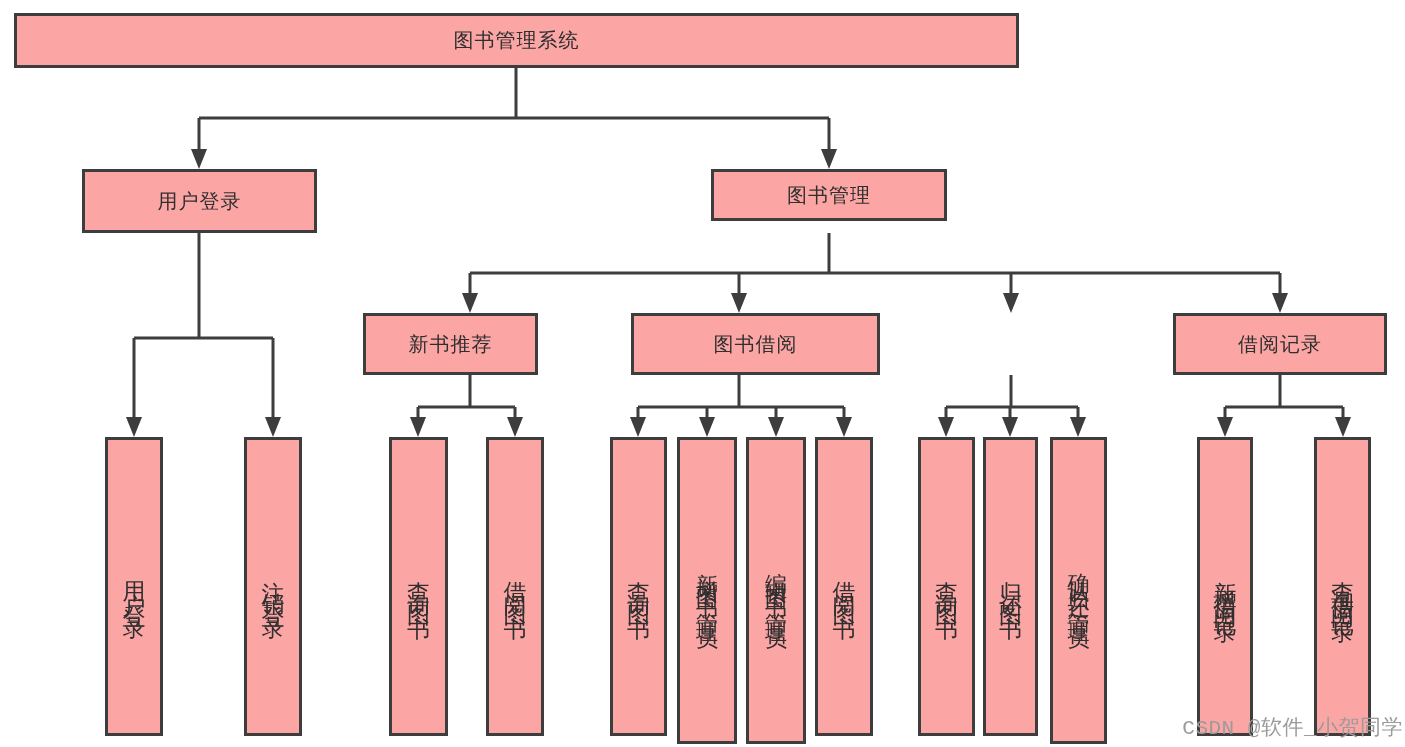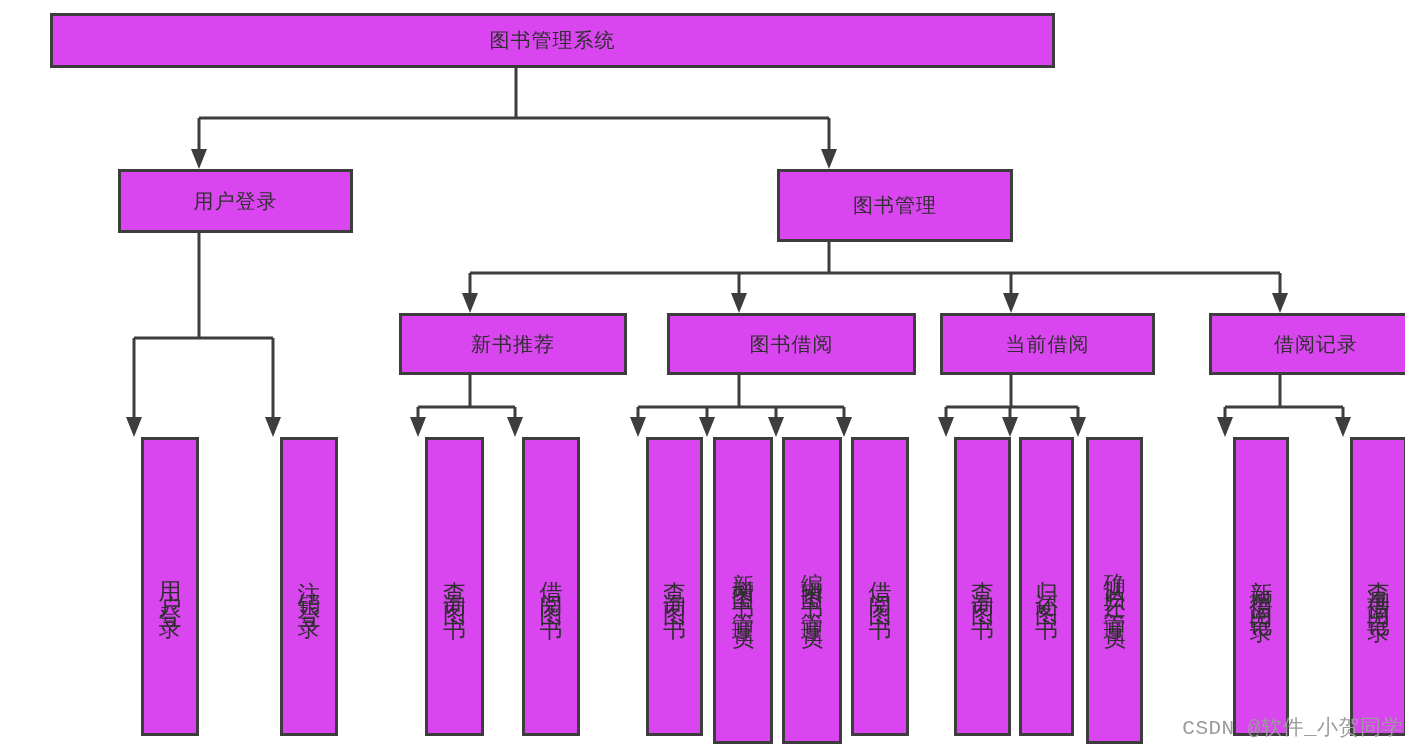"图书管理系统" .node { background: #d946ef -> #fca5a5; margin-left: 36px -> none }
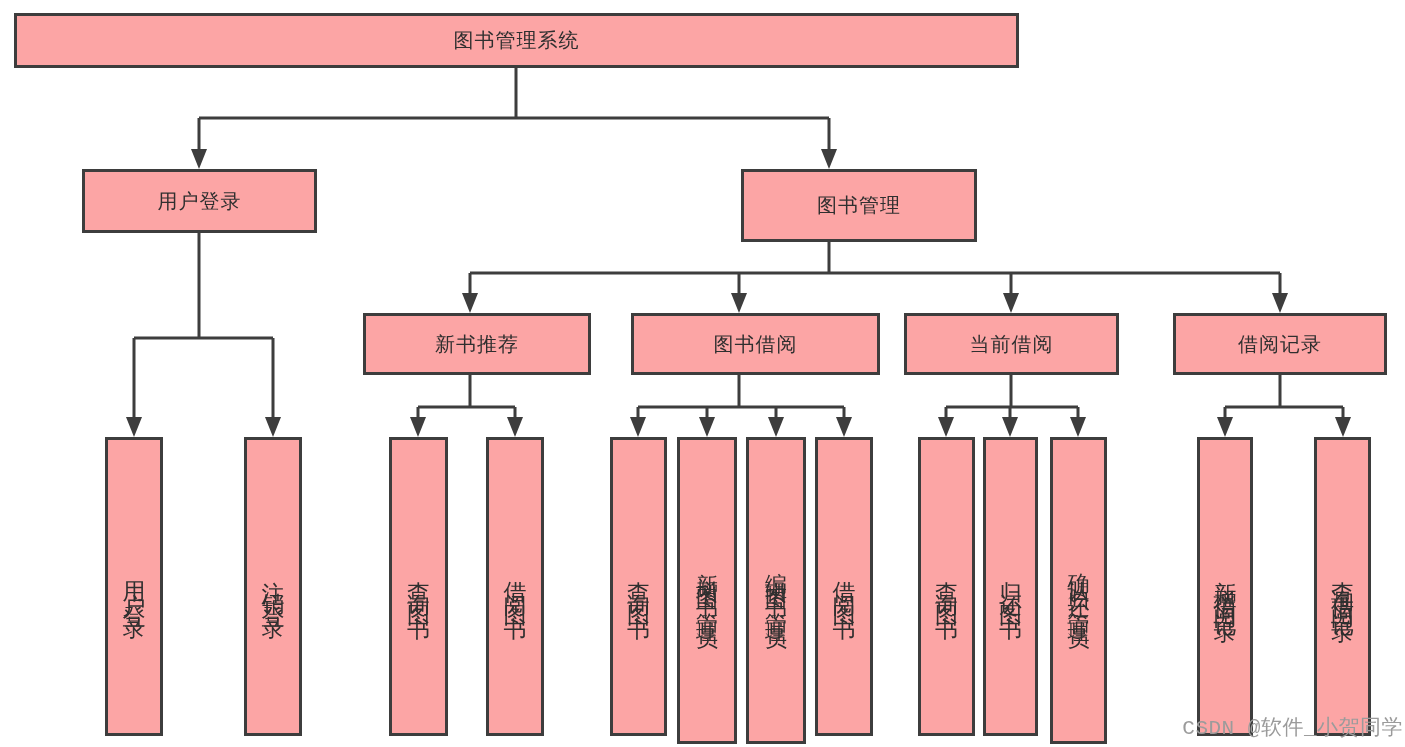"图书管理" div.node { height: 73px -> 52px; left: 741px -> 711px }
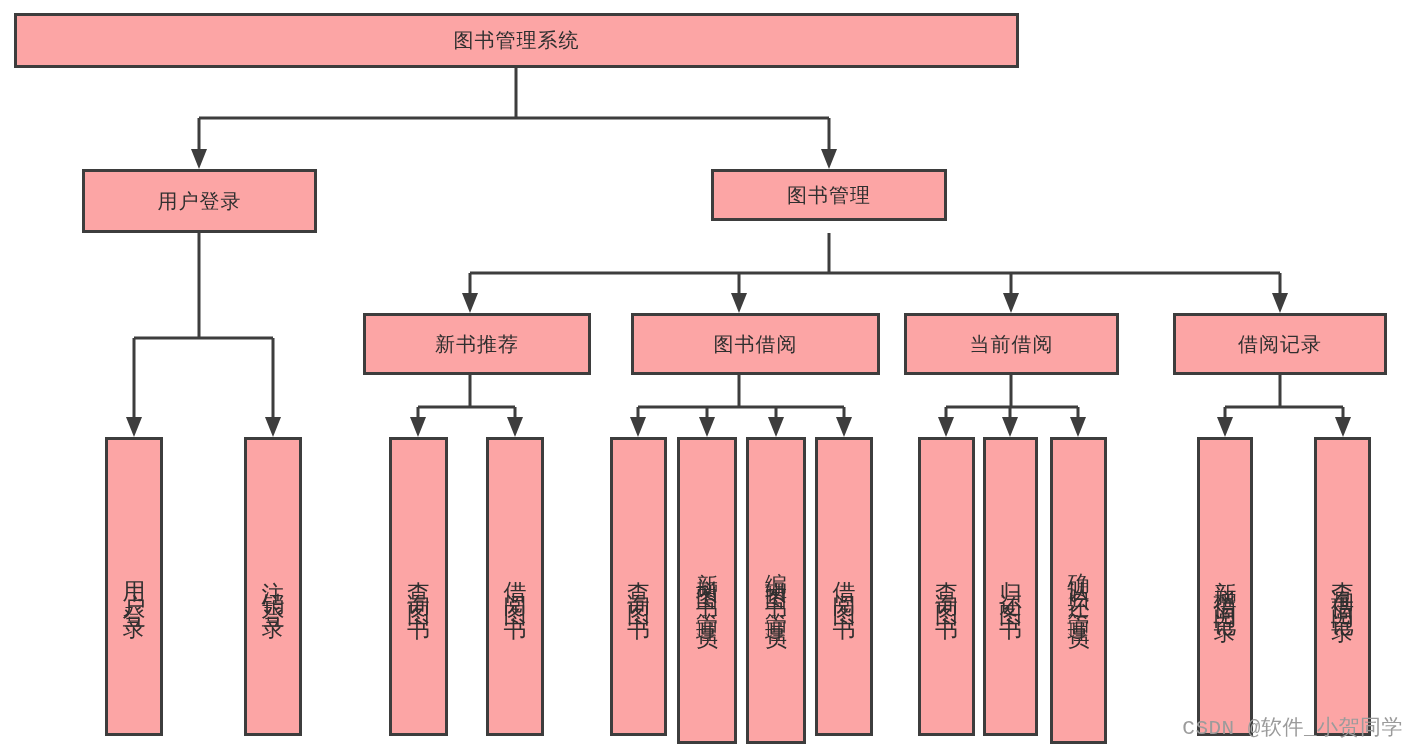"新书推荐" div.node { width: 228px -> 175px }
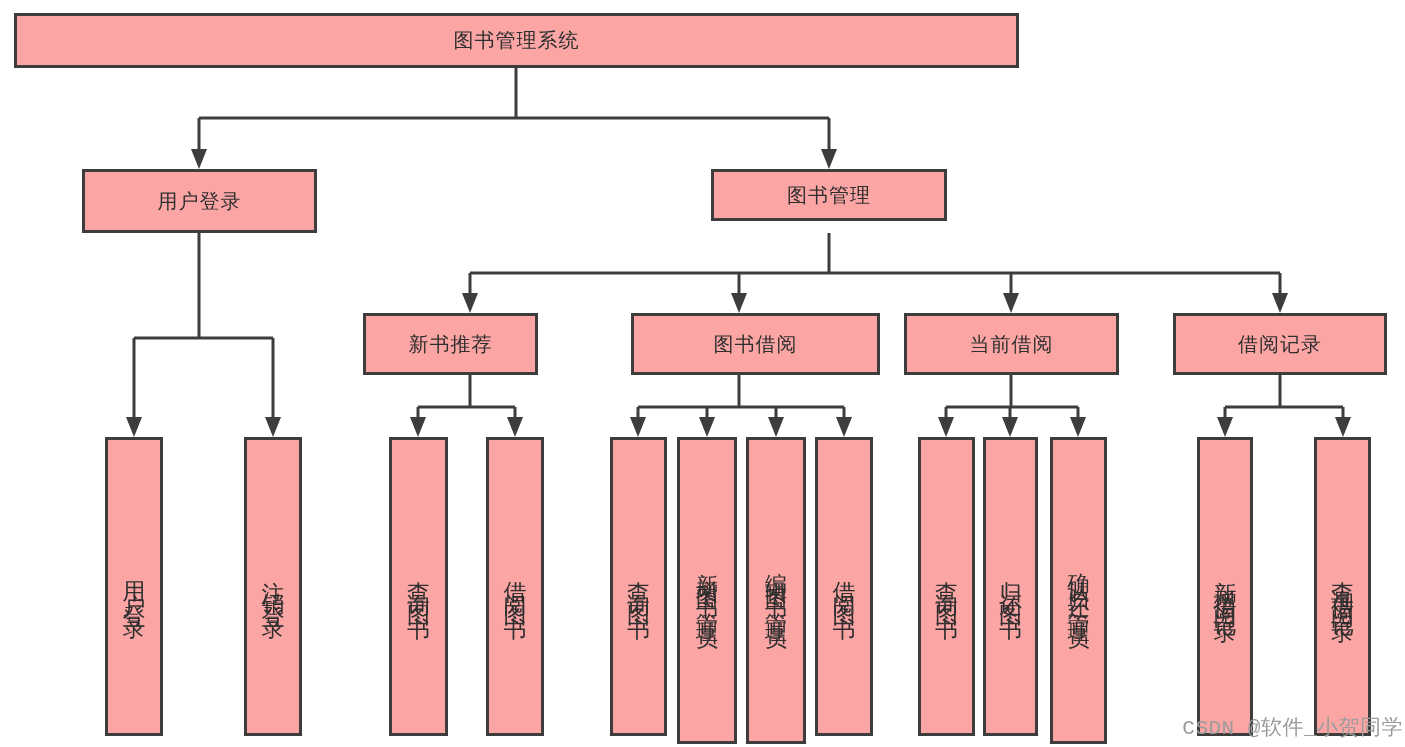"当前借阅" div.node { html: <div> <span>当前借阅</span> </div> -> none }
